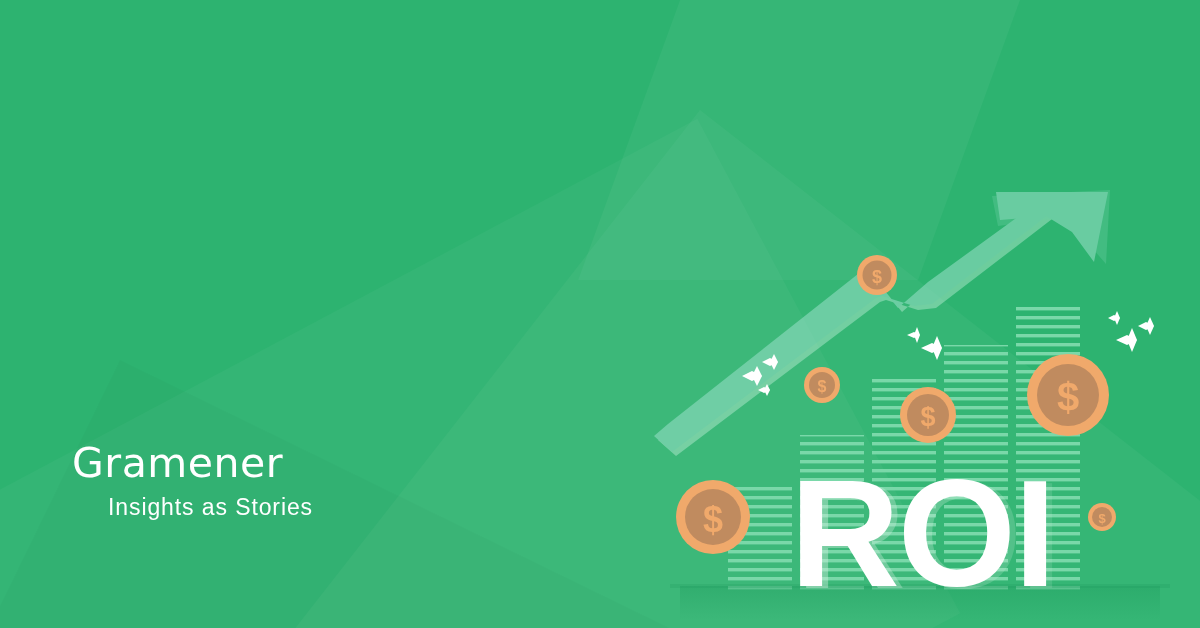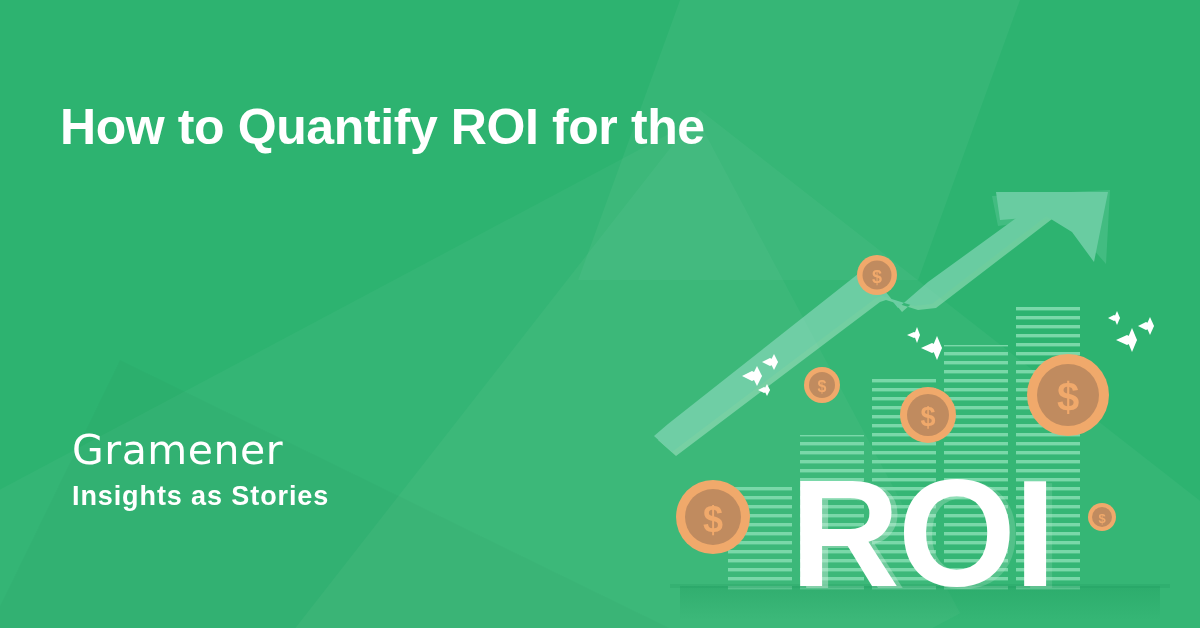"How to Quantify ROI for" span.line { html: <span>How to Quantify ROI for the</span> -> none }
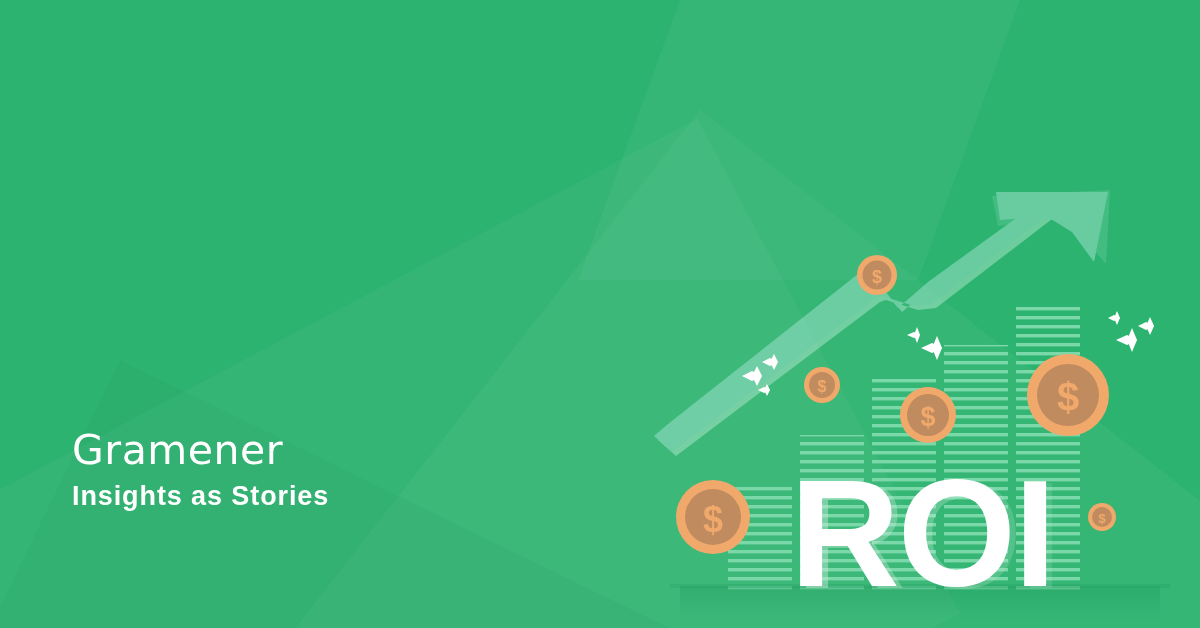"Gramener" .logo-block { top: 430px -> 443px }
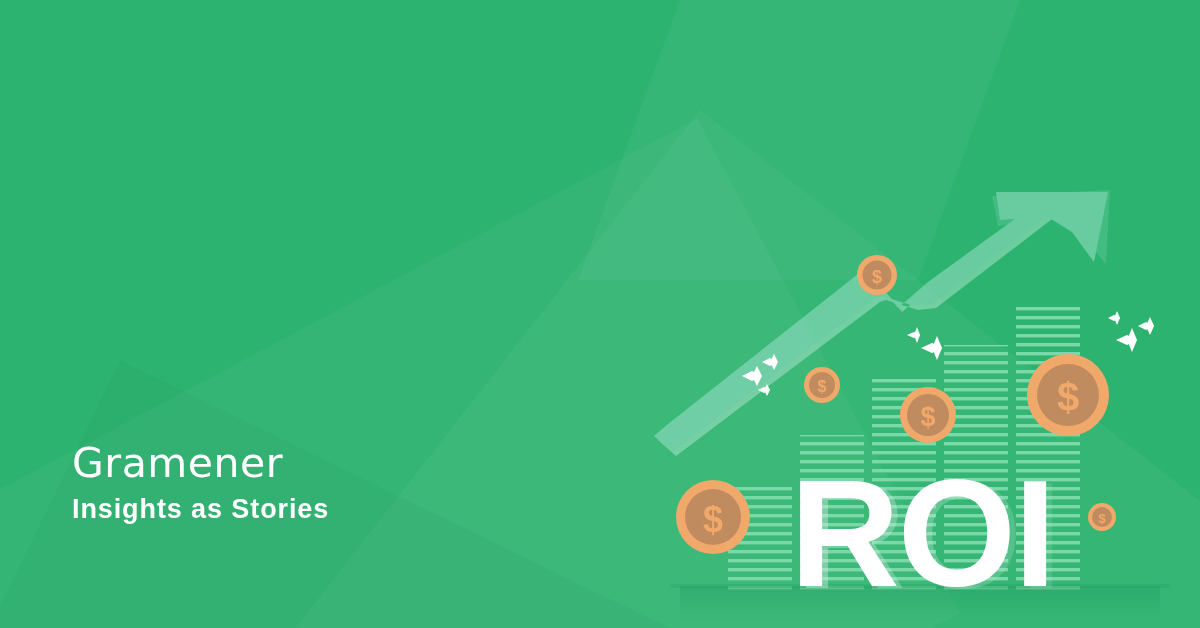"Insights as Stories" .logo-tagline { font-size: 27px -> 23px; font-weight: bold -> normal; margin-left: none -> 36px }
